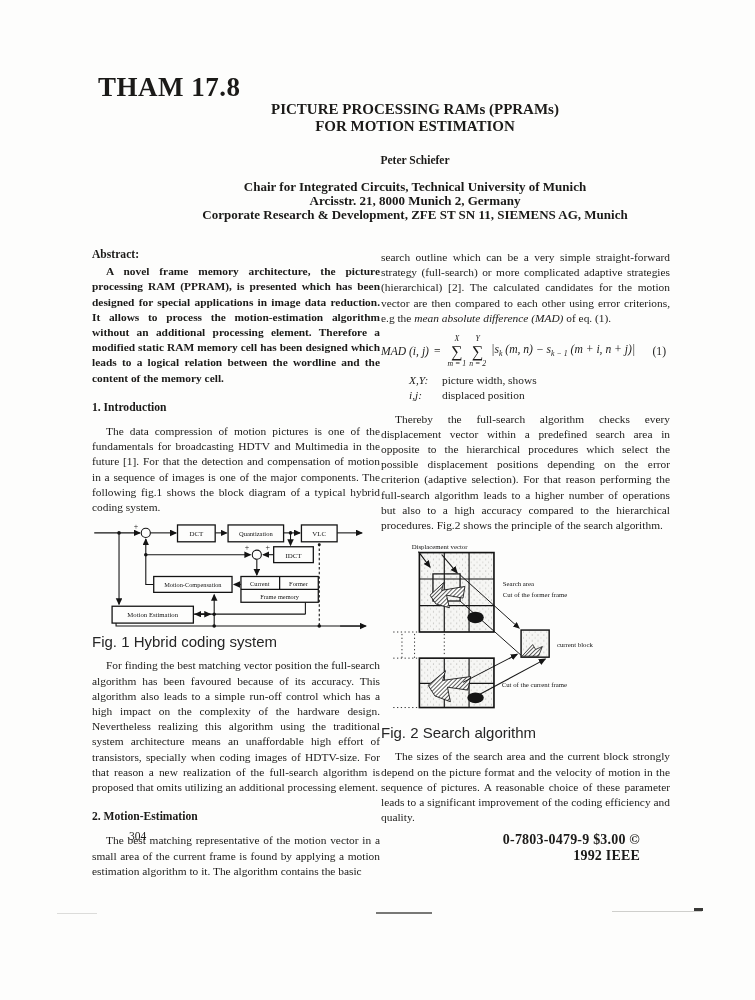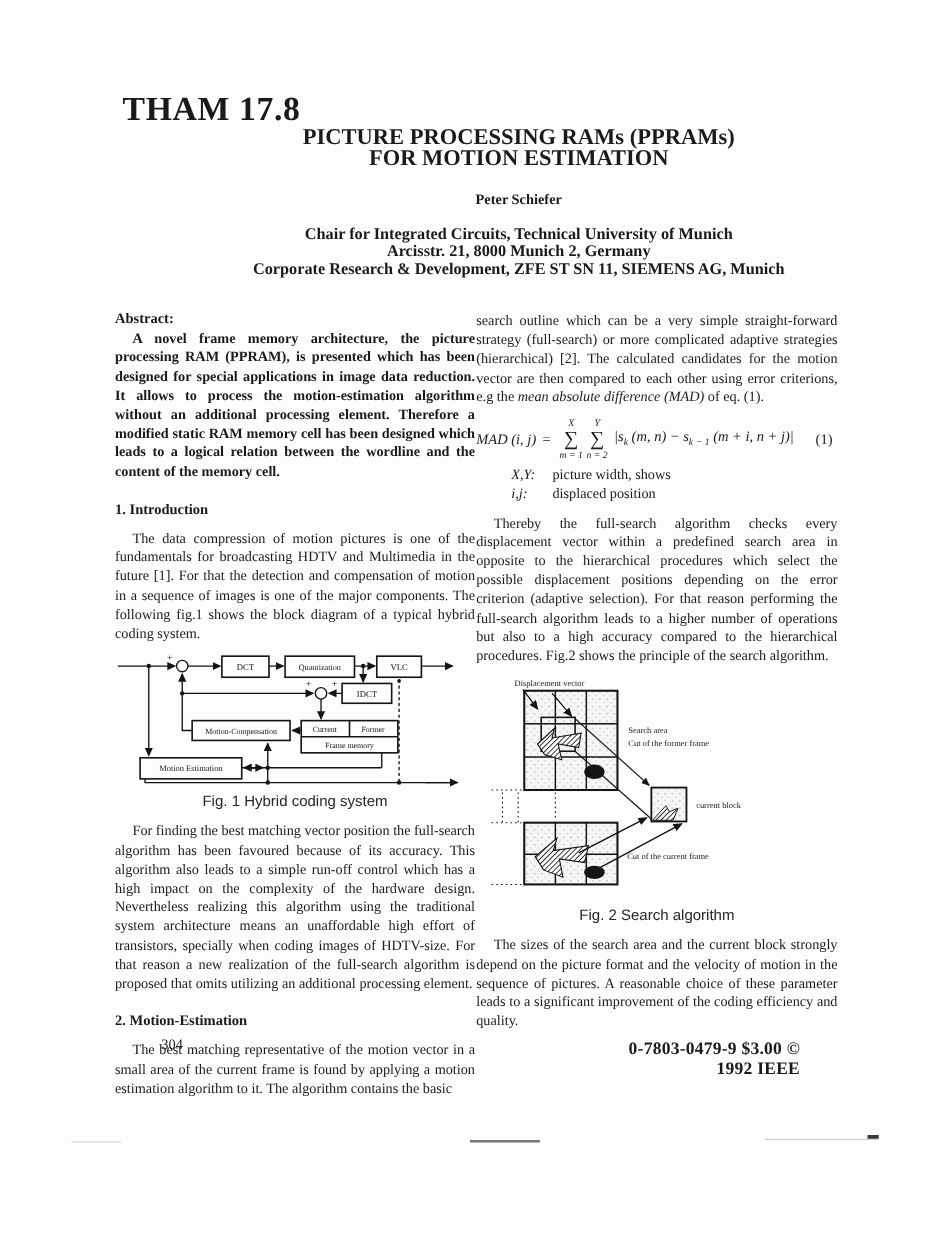"PICTURE PROCESSING RAMs (PPRAMs)" .title-block { font-size: 18px -> 15px }
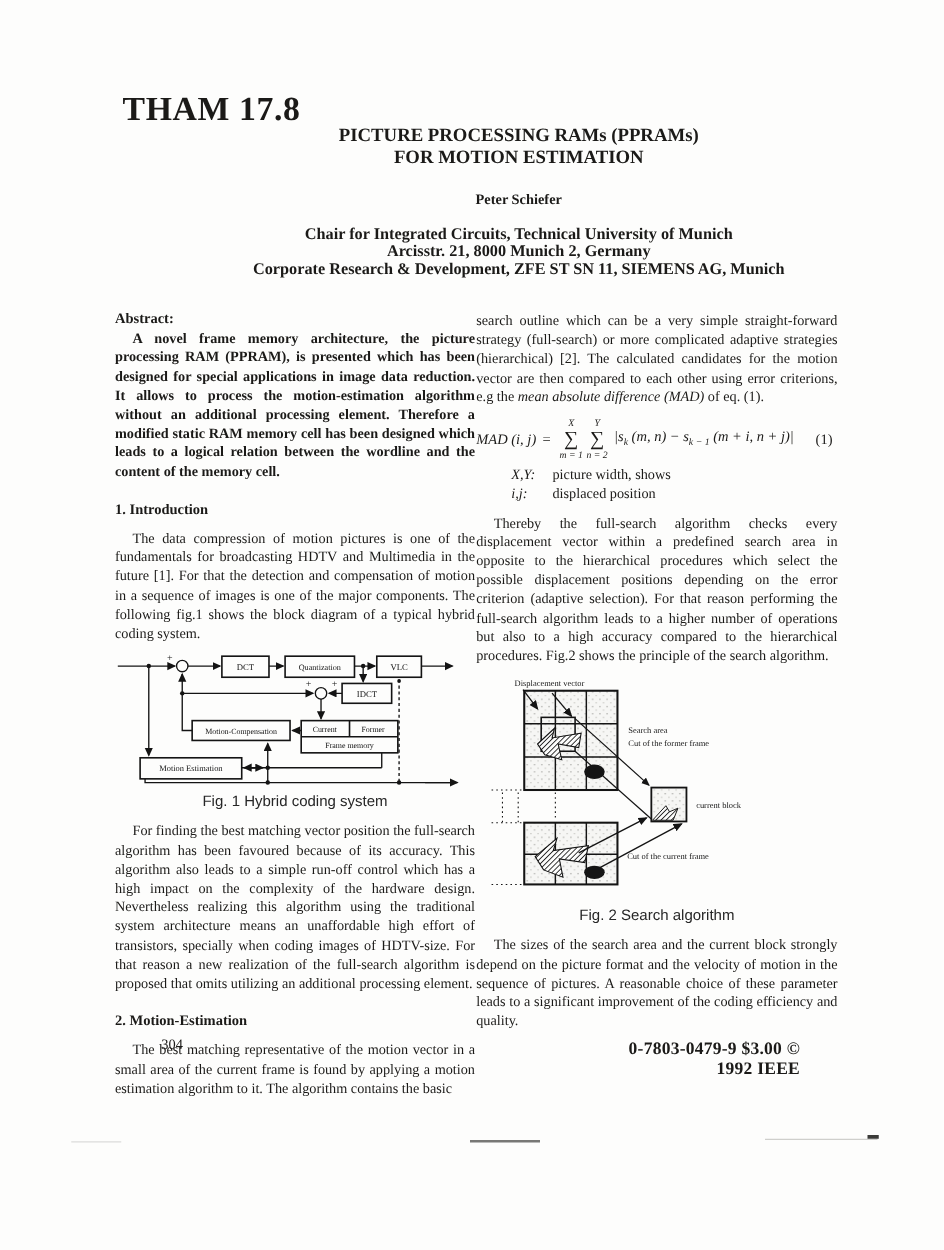"Fig. 1 Hybrid coding system" .fig-caption { font-size: 12px -> 15px; text-align: center -> none }
